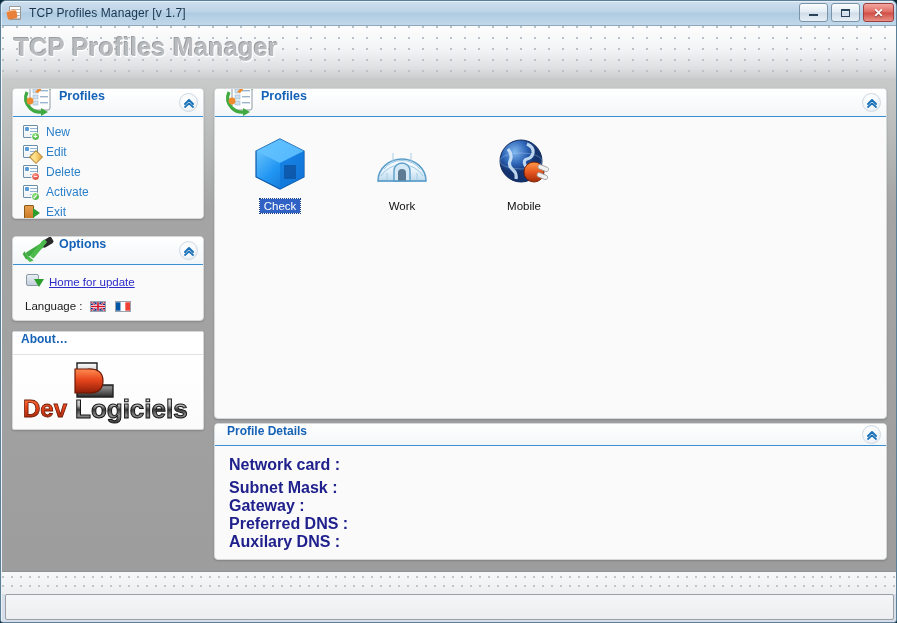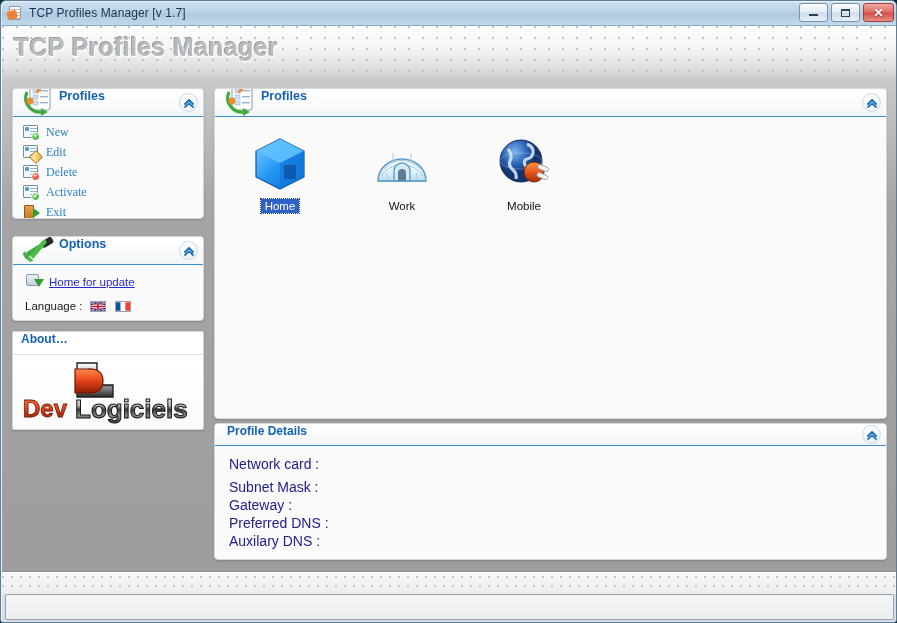"New" .menu-item { font-family: Liberation Serif, serif -> none }
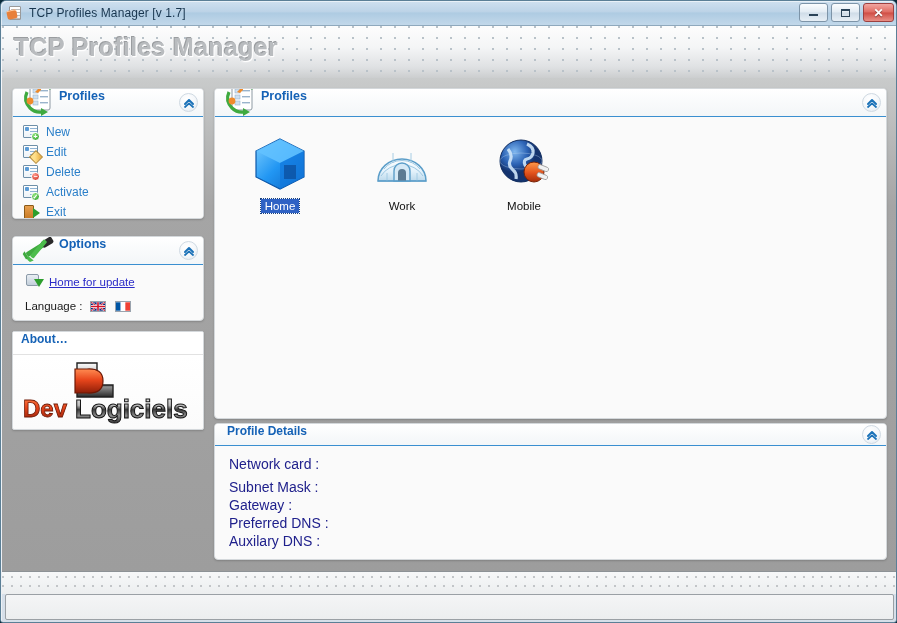"Home" div.prof-lbl { text: Home -> Check }
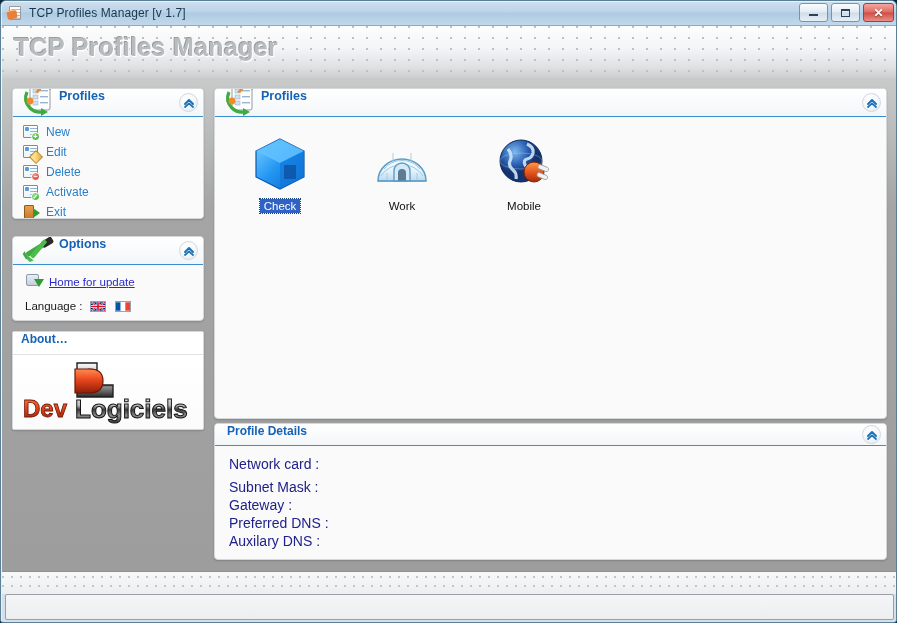"Network card :" .det-row { font-size: 14px -> 16px; font-weight: normal -> bold }
